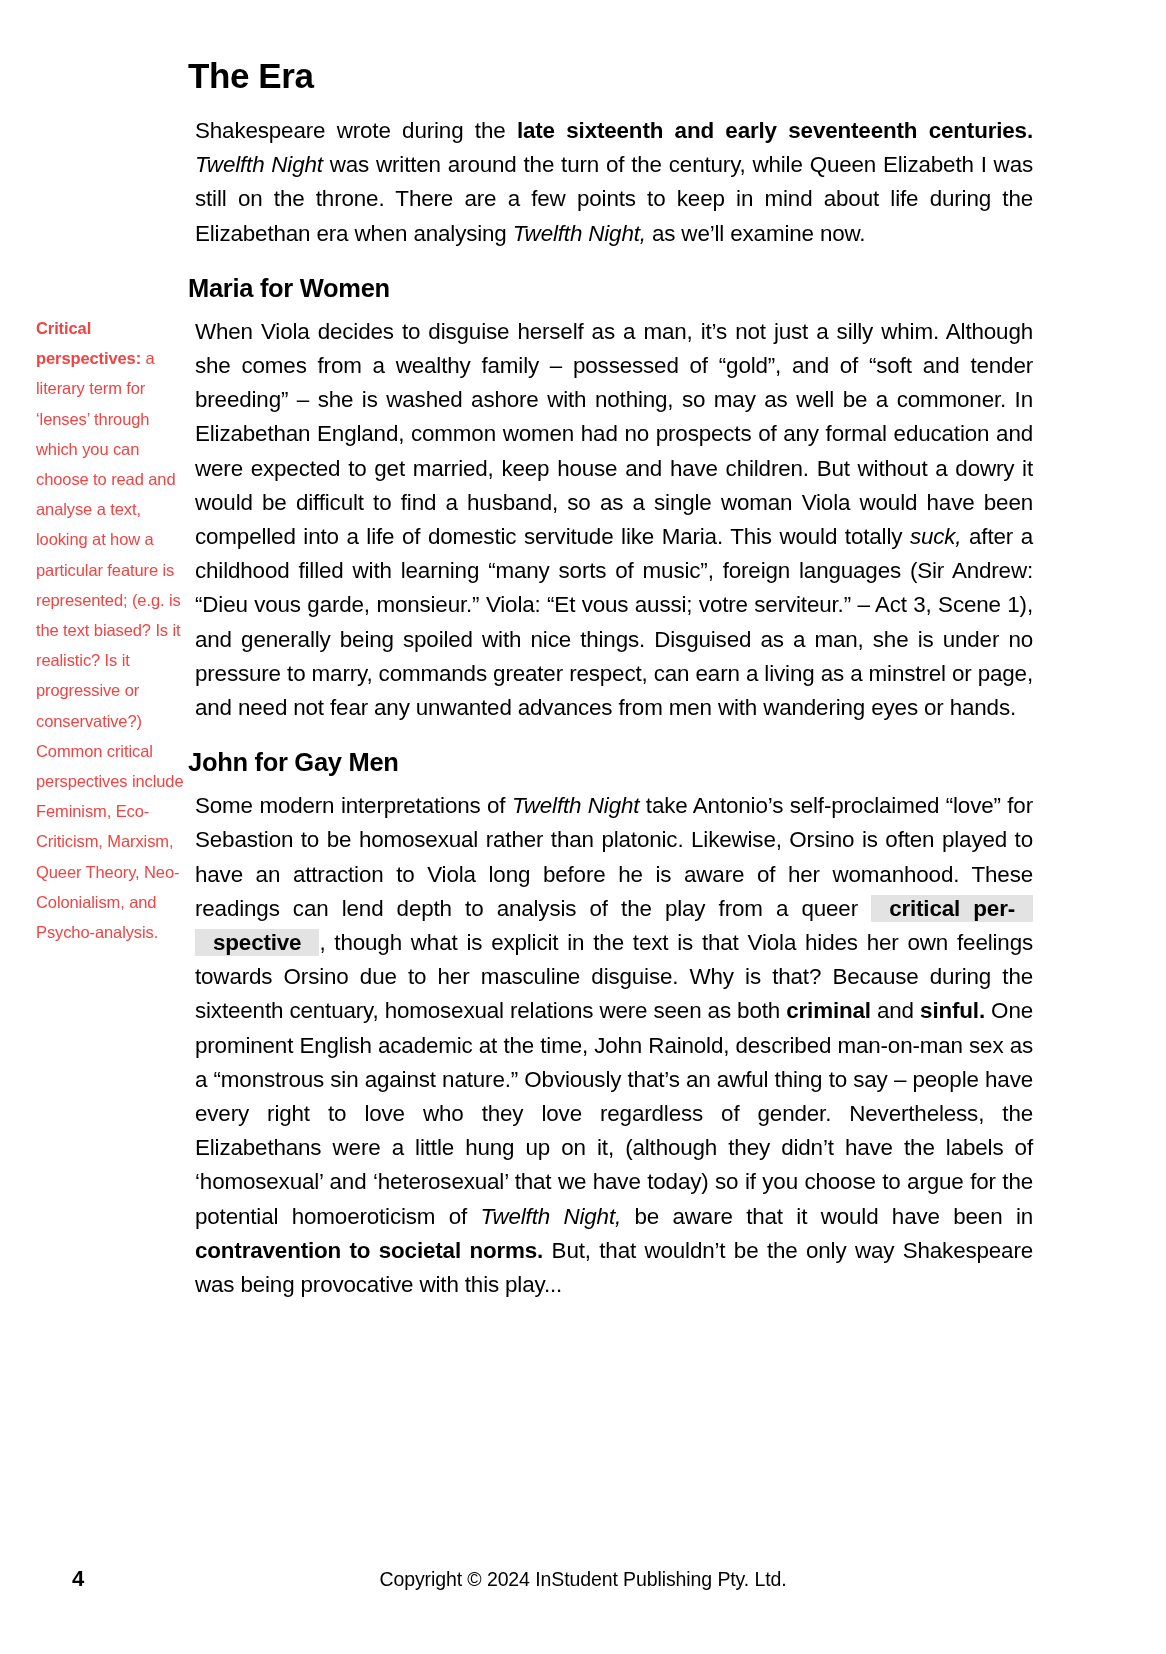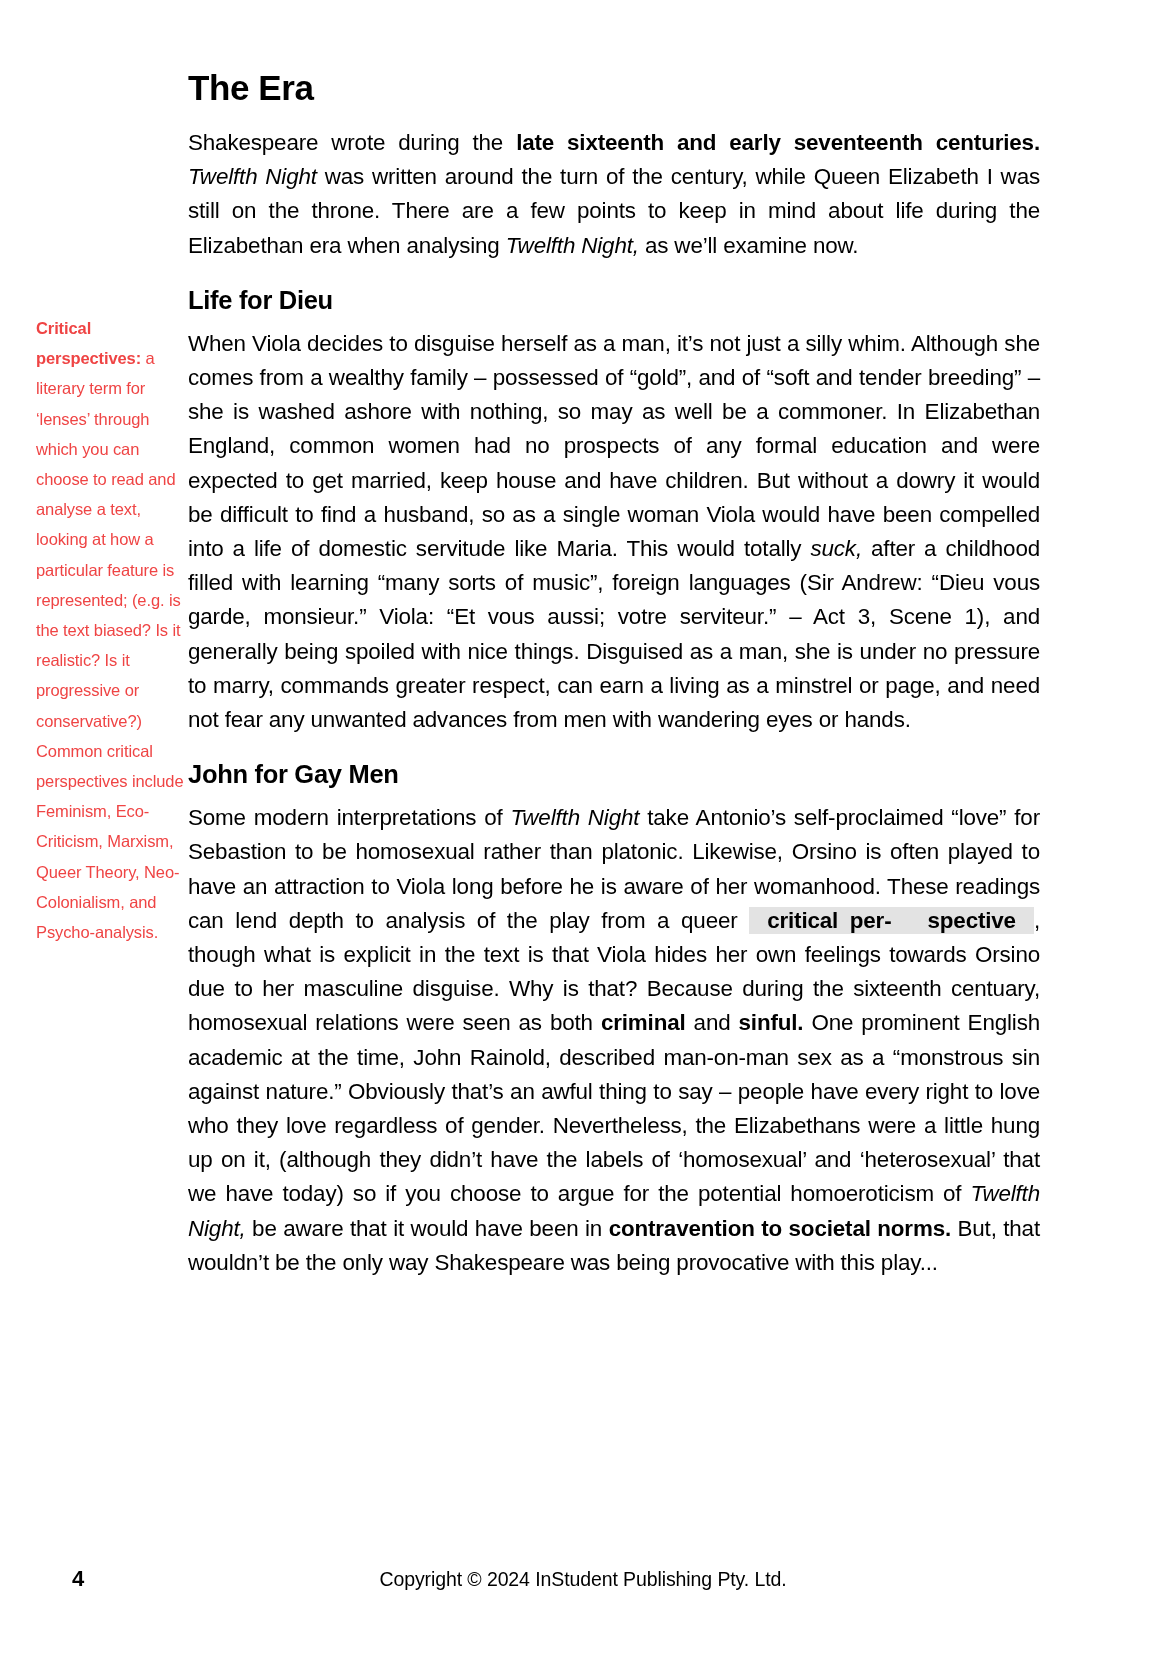"The Era" .content { top: 68px -> 56px }
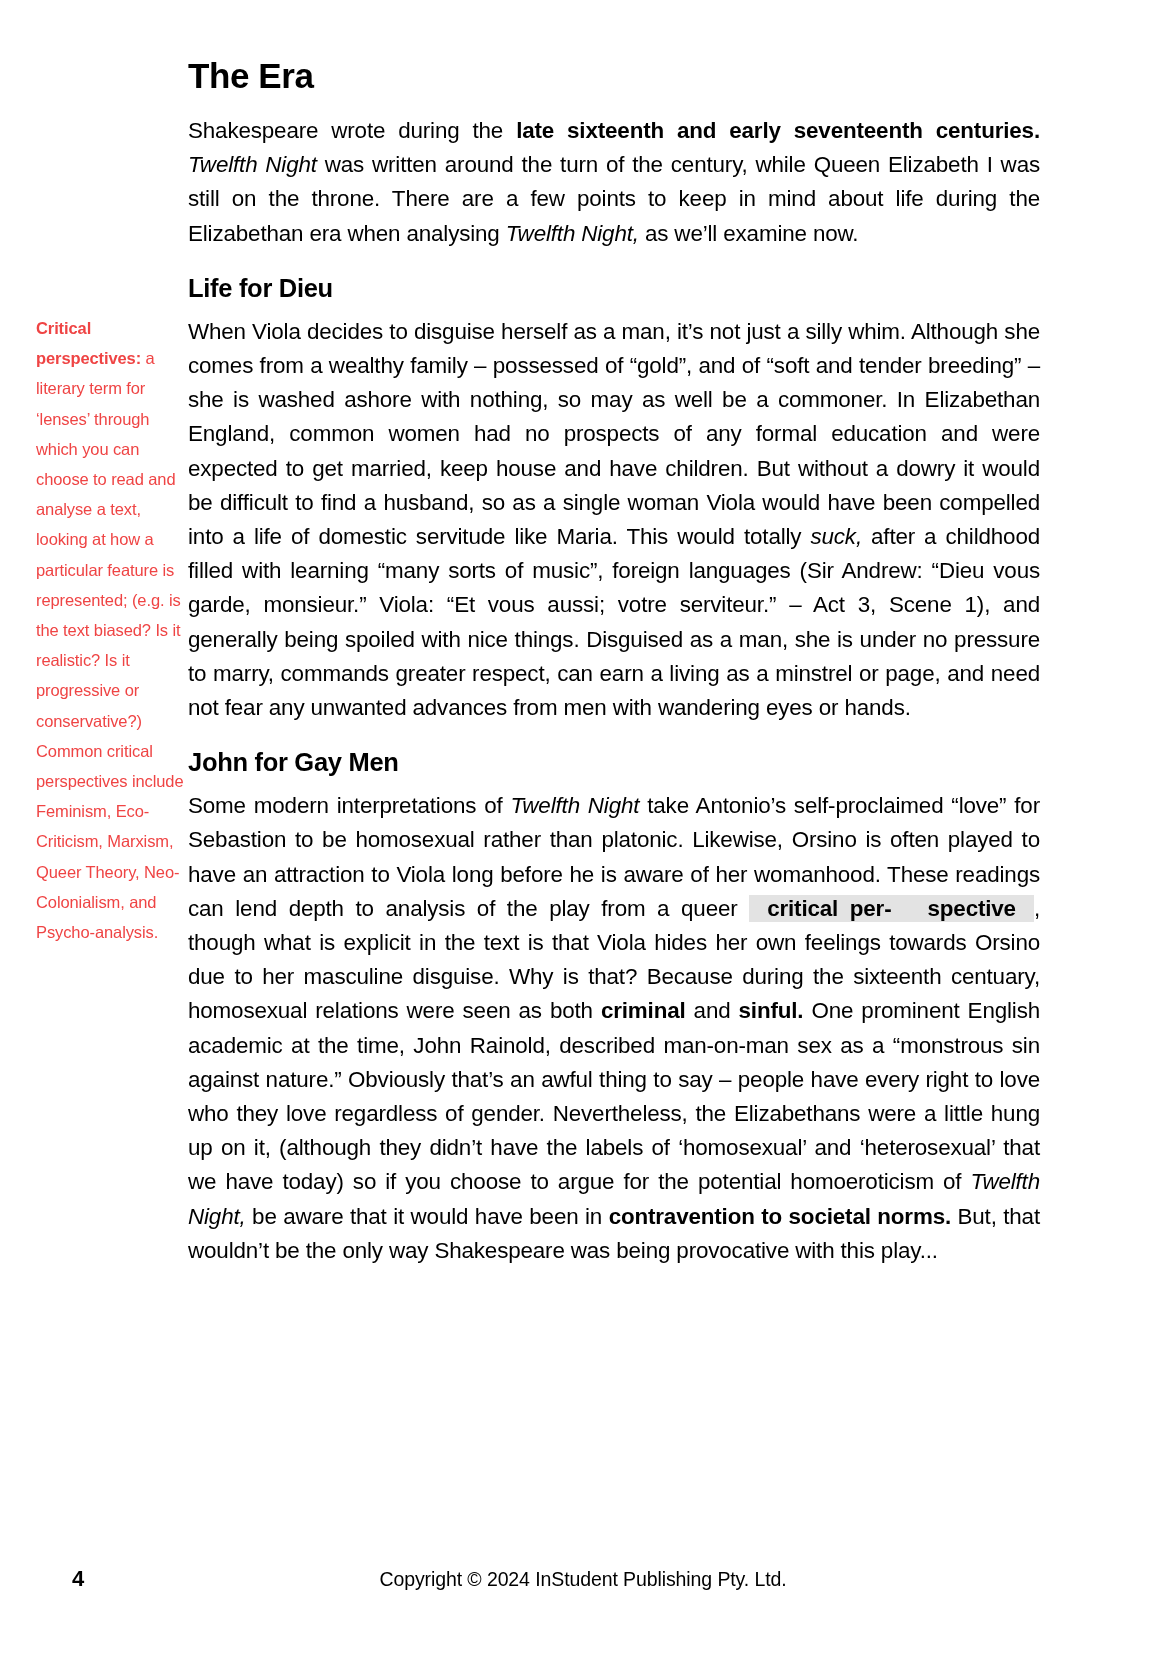"Shakespeare wrote during the late" p.body { margin: 0 -> 7px }
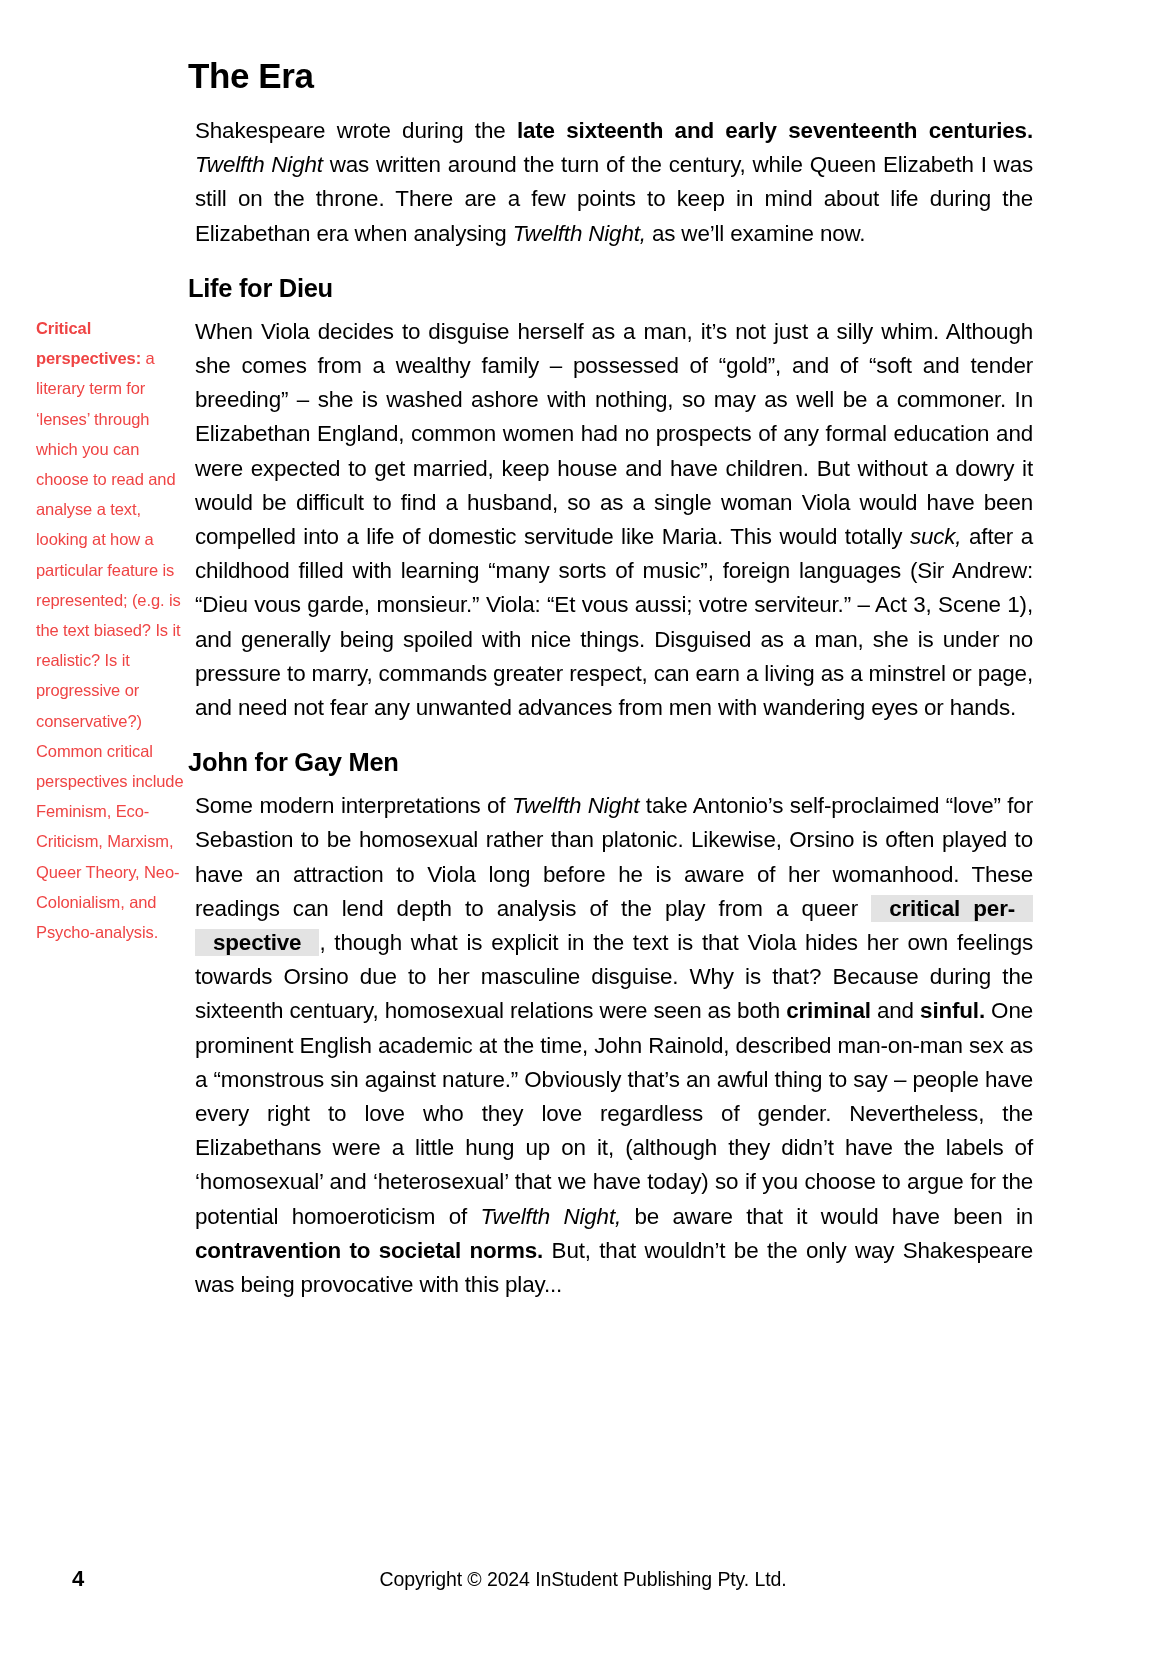"Life for Dieu" h2.subhead { text: Life for Dieu -> Maria for Women }
